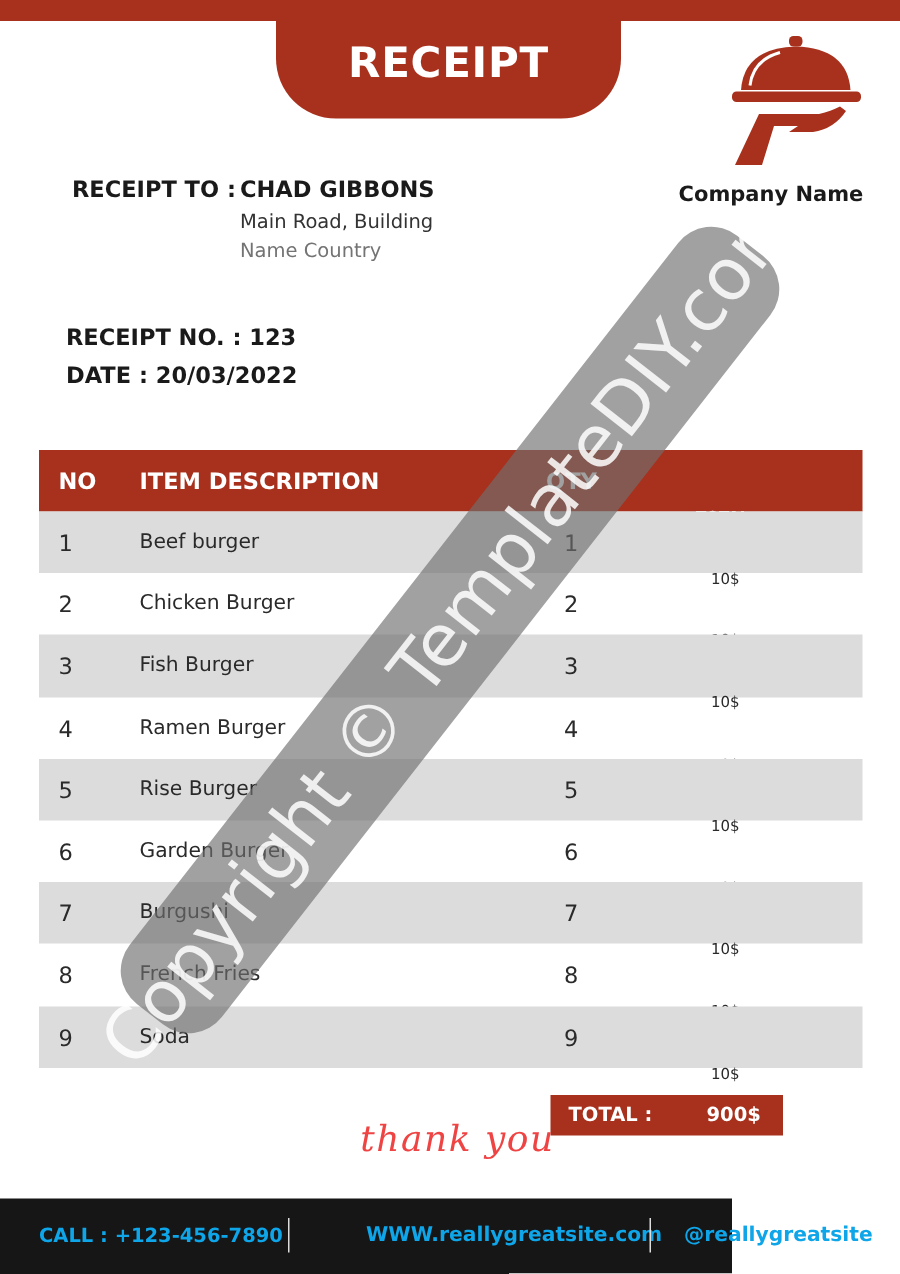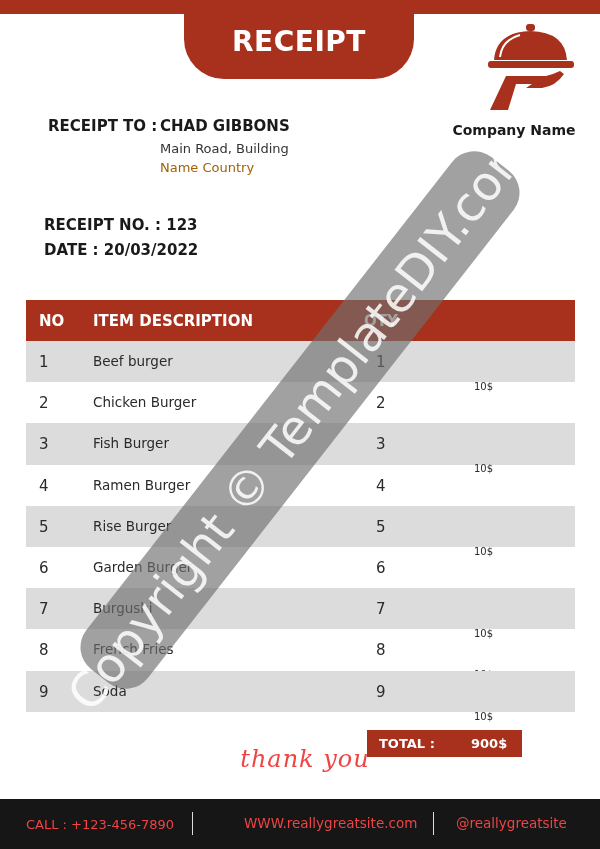"Name Country" .addr2 { color: #a16207 -> #737373 }
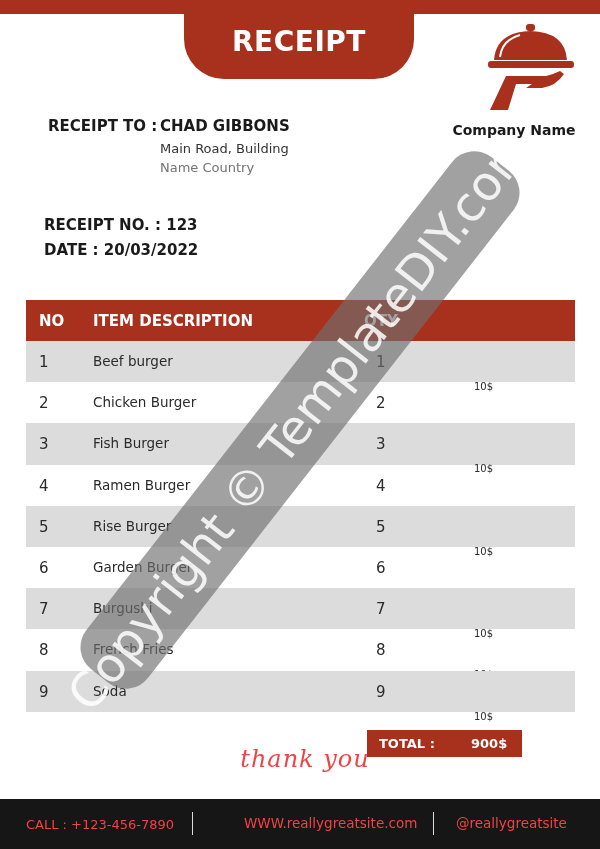"CALL : +123-456-7890" .footer { color: #ef4444 -> #0ea5e9; font-weight: normal -> bold; width: 600px -> 488px }
